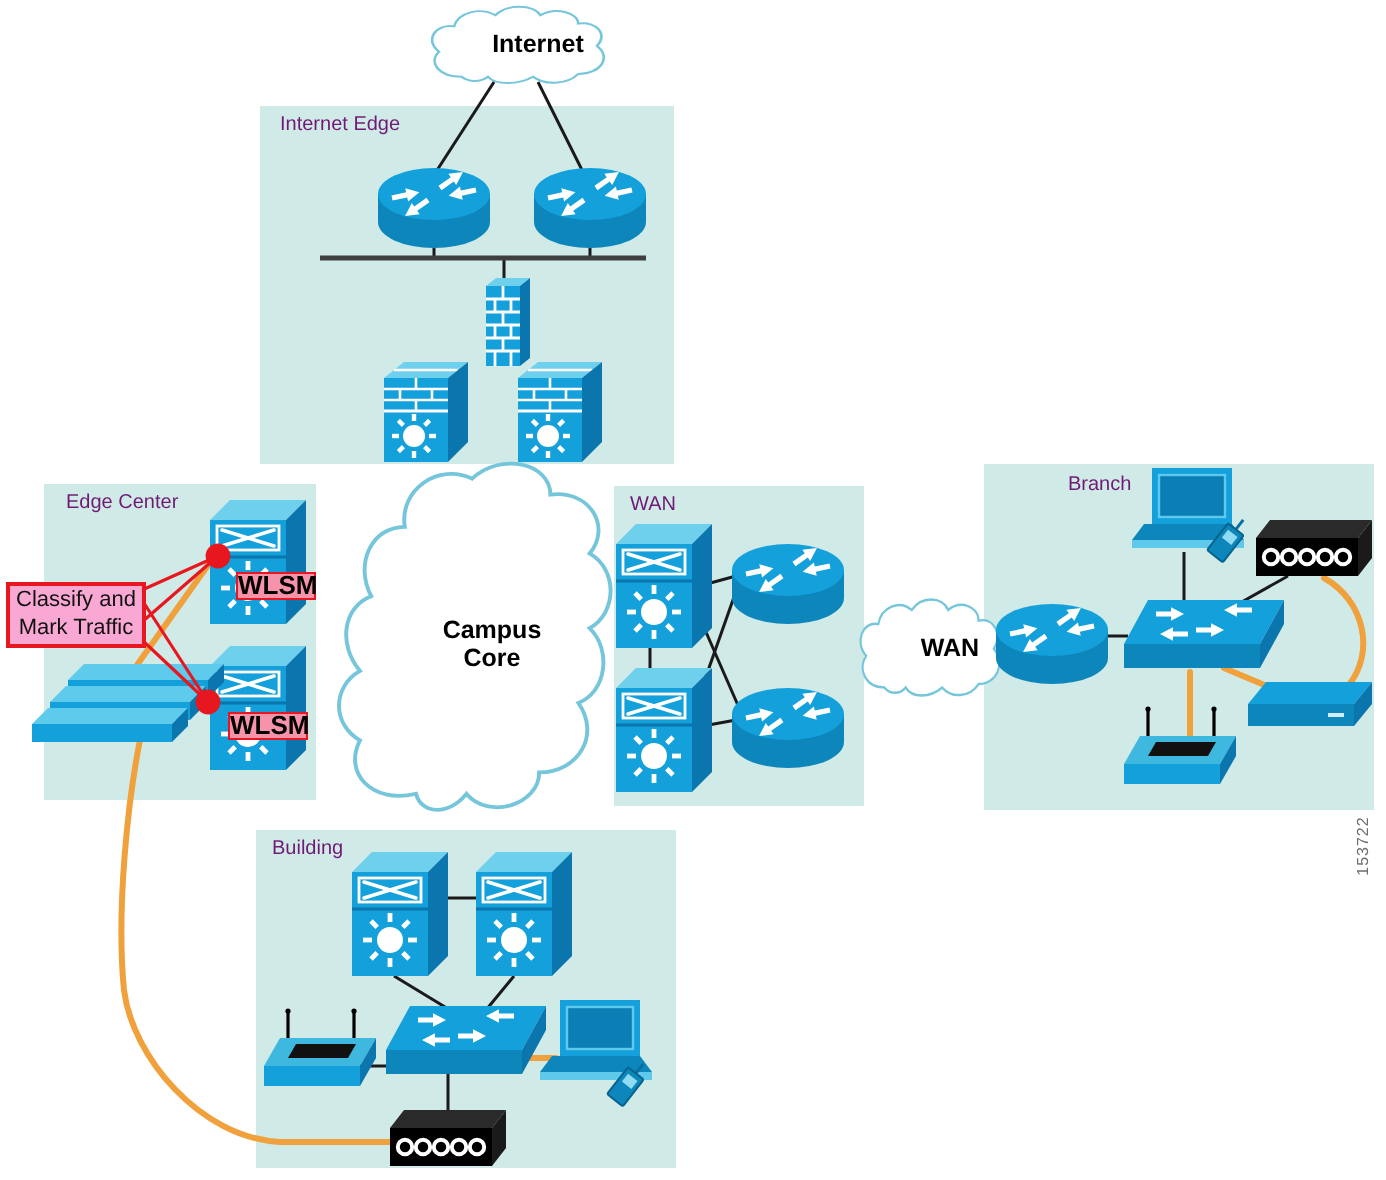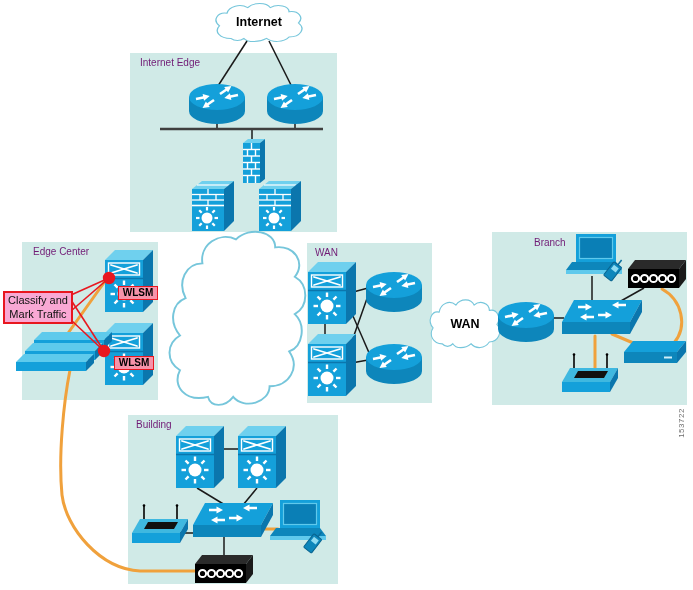"Internet" .cloudlbl { margin-left: none -> 10px }
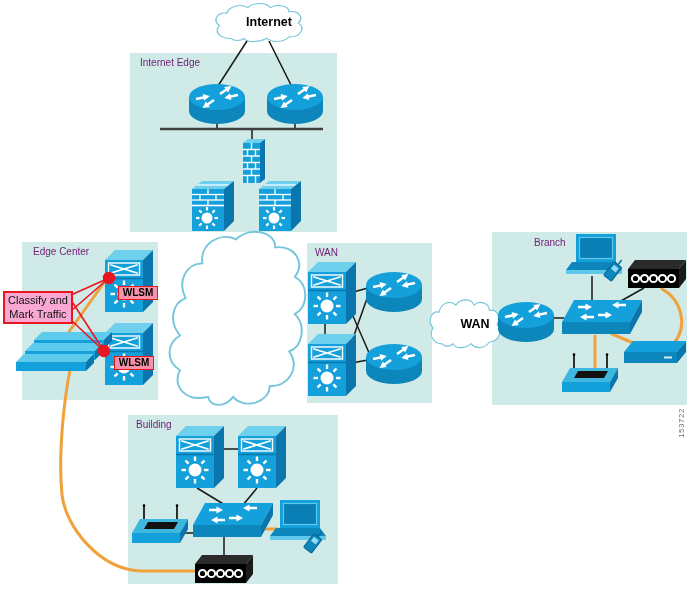"WLSM" .badge { font-size: 10px -> 13px }
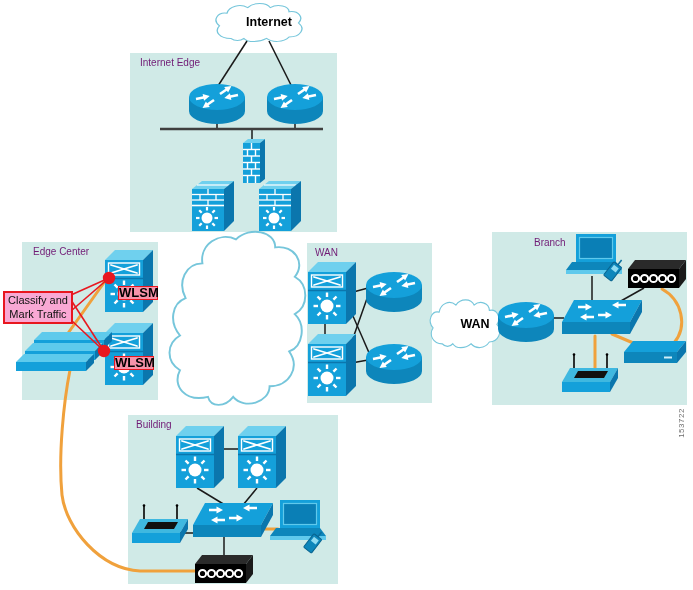"Campus Core" div.cloudlbl { html: none -> <div>Campus Core</div> }
